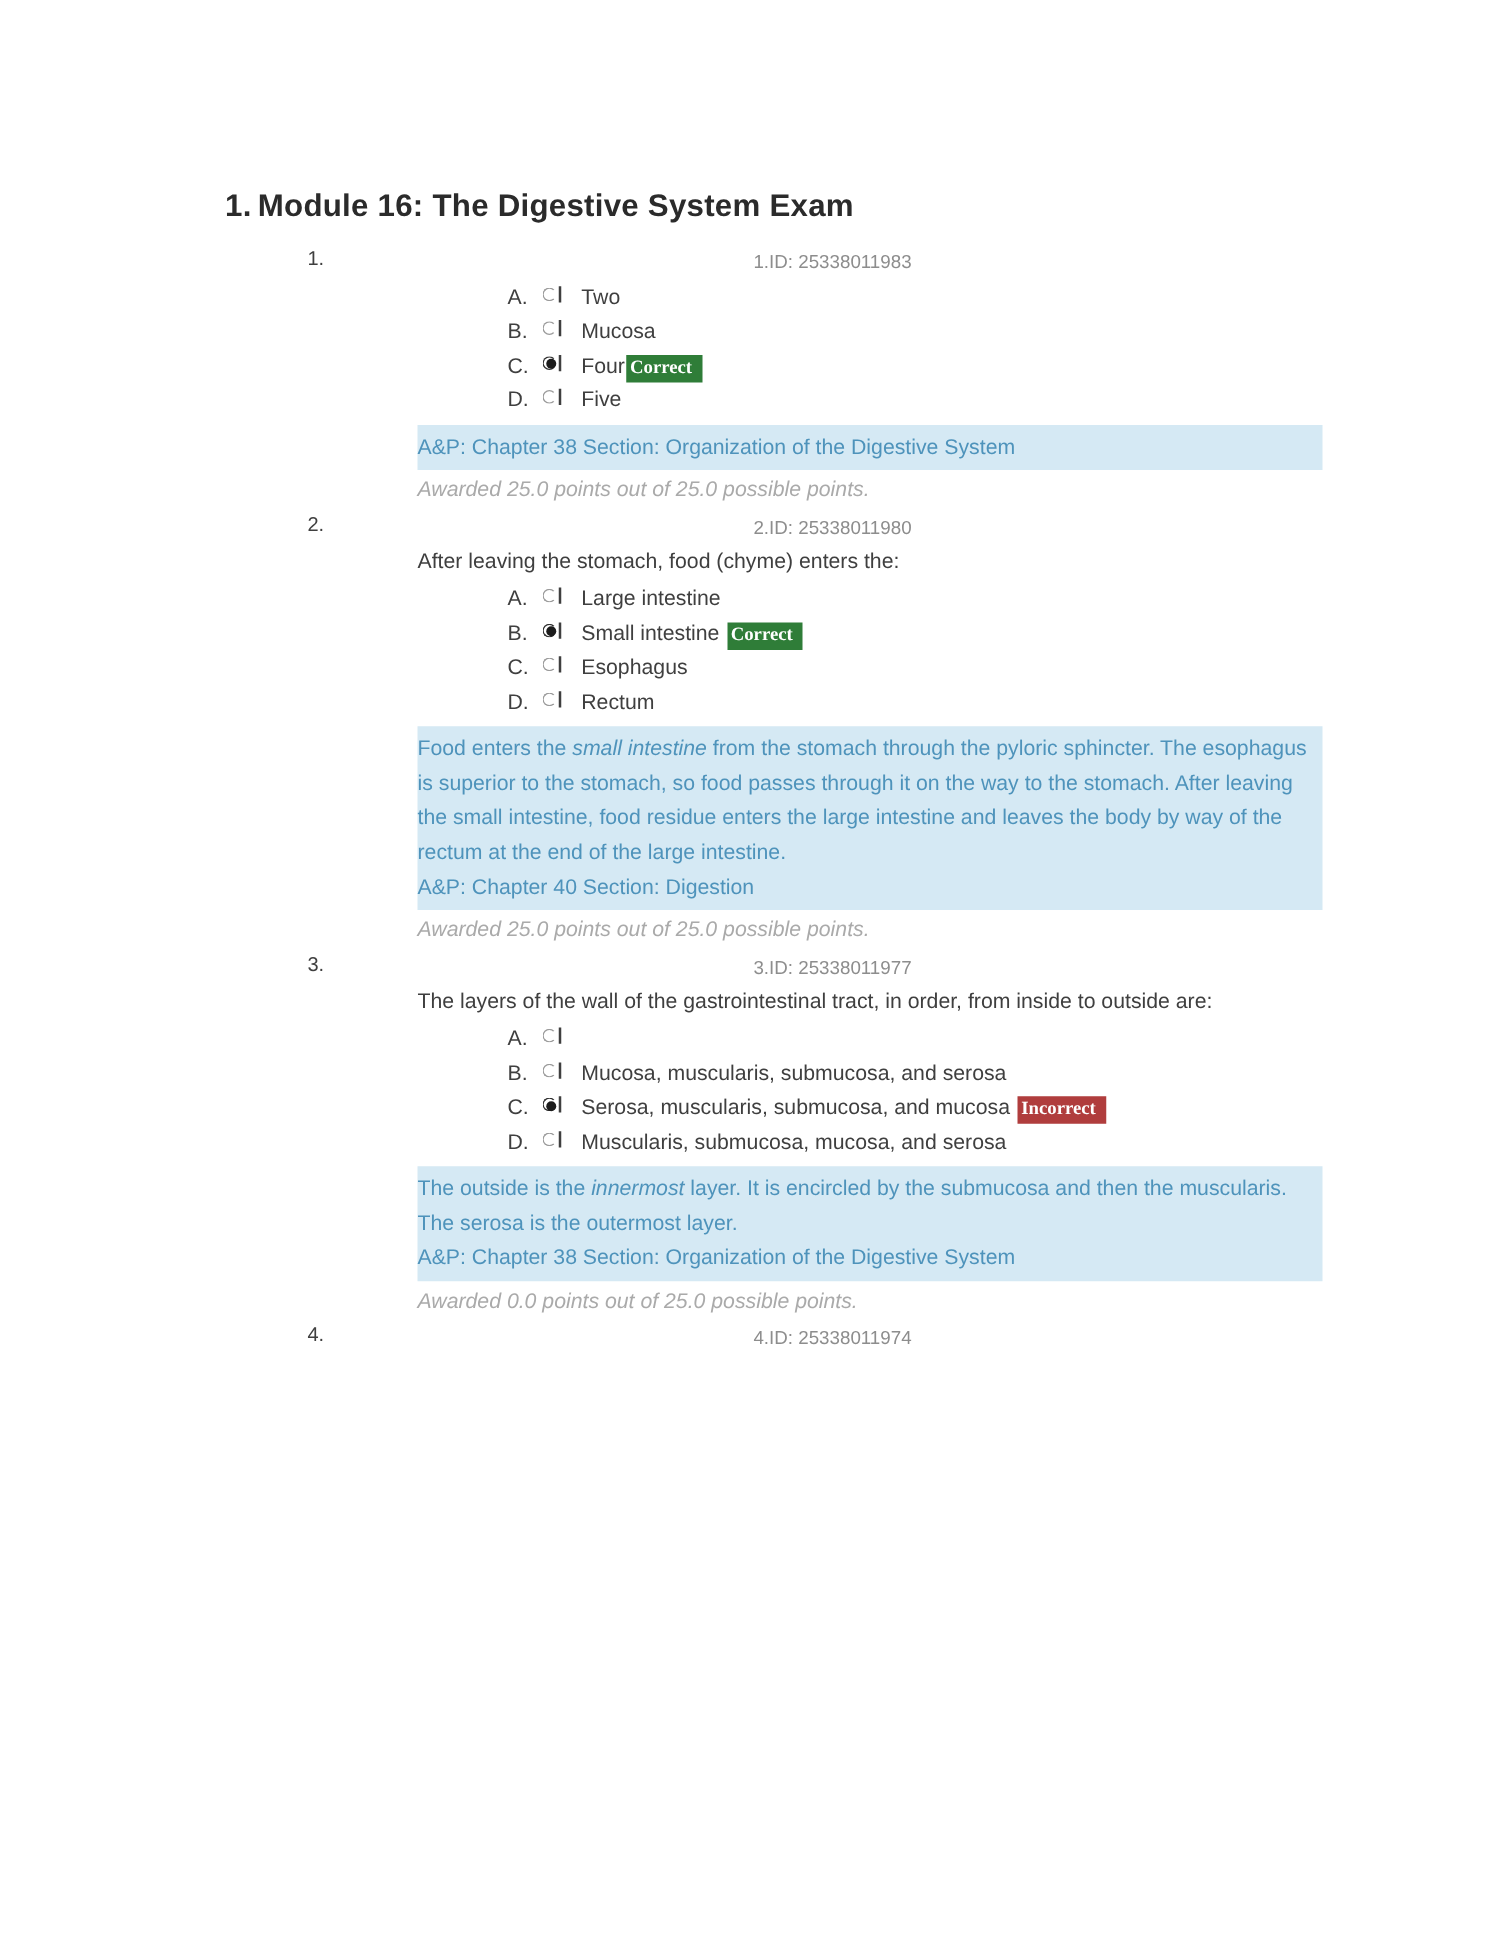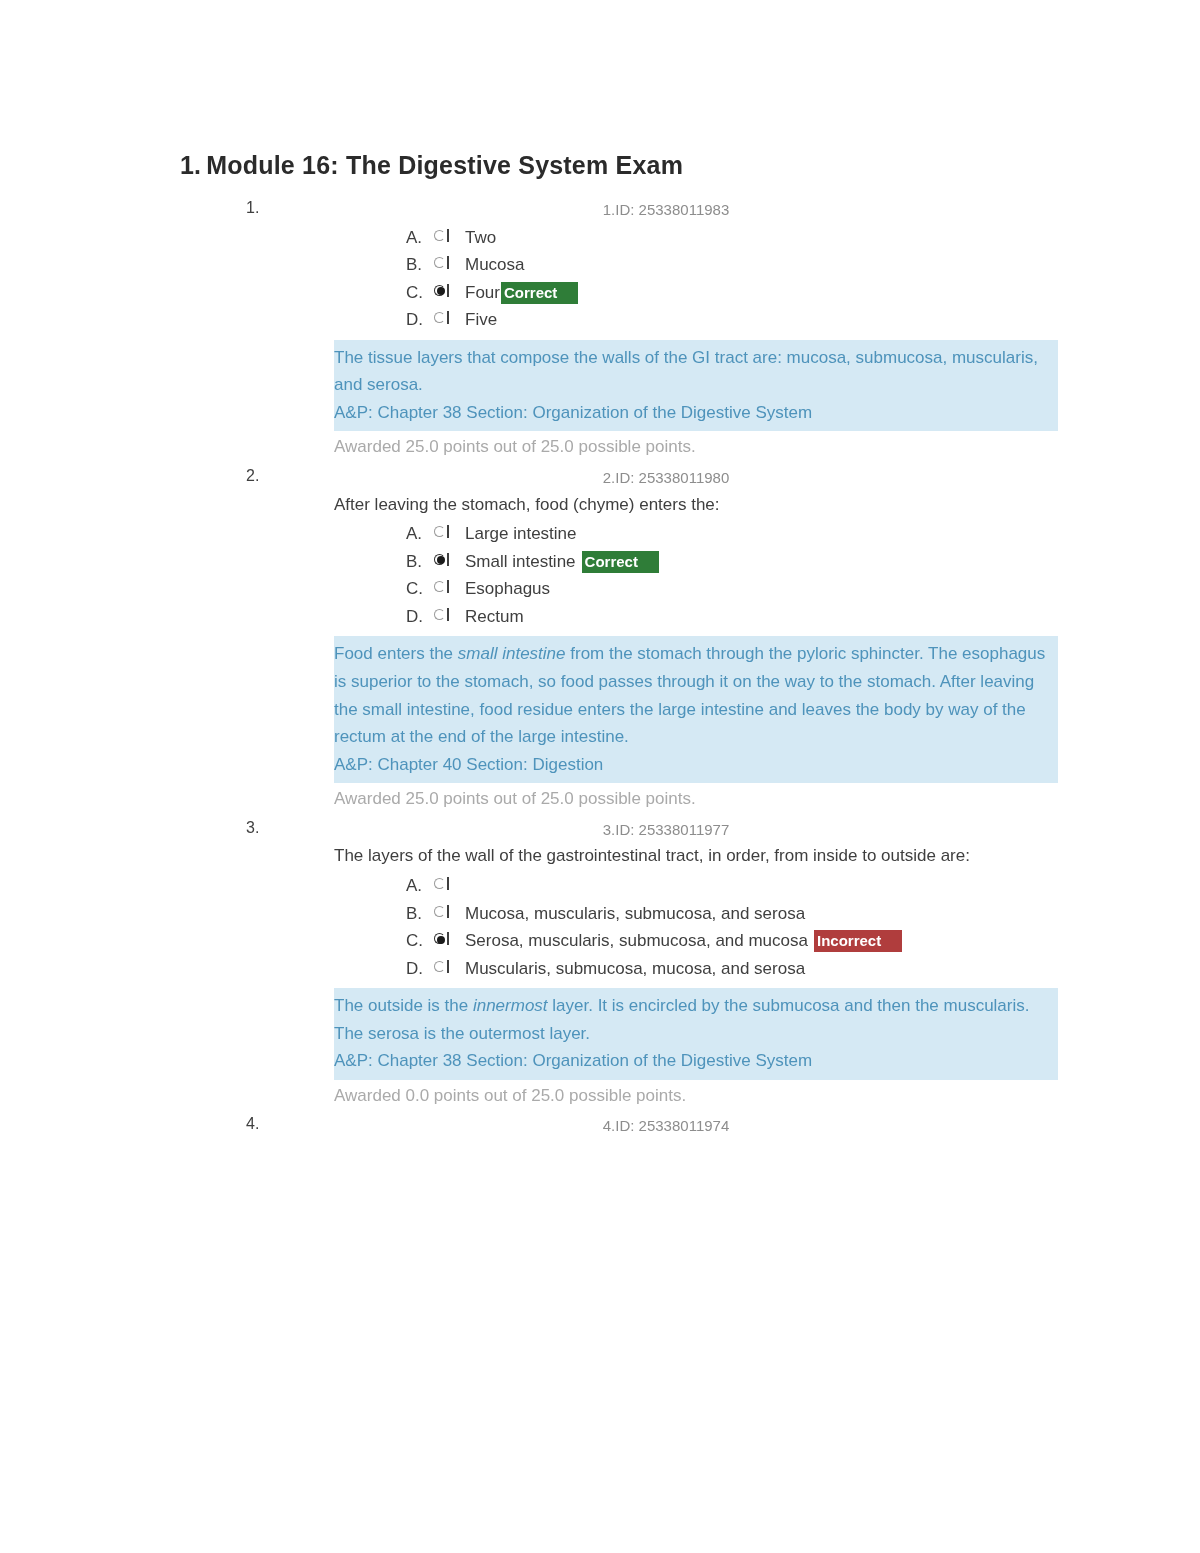"Correct" .badge { font-family: none -> Liberation Serif, serif; padding: 1px 21px 2px 3px -> 1px 8px 2px 3px }
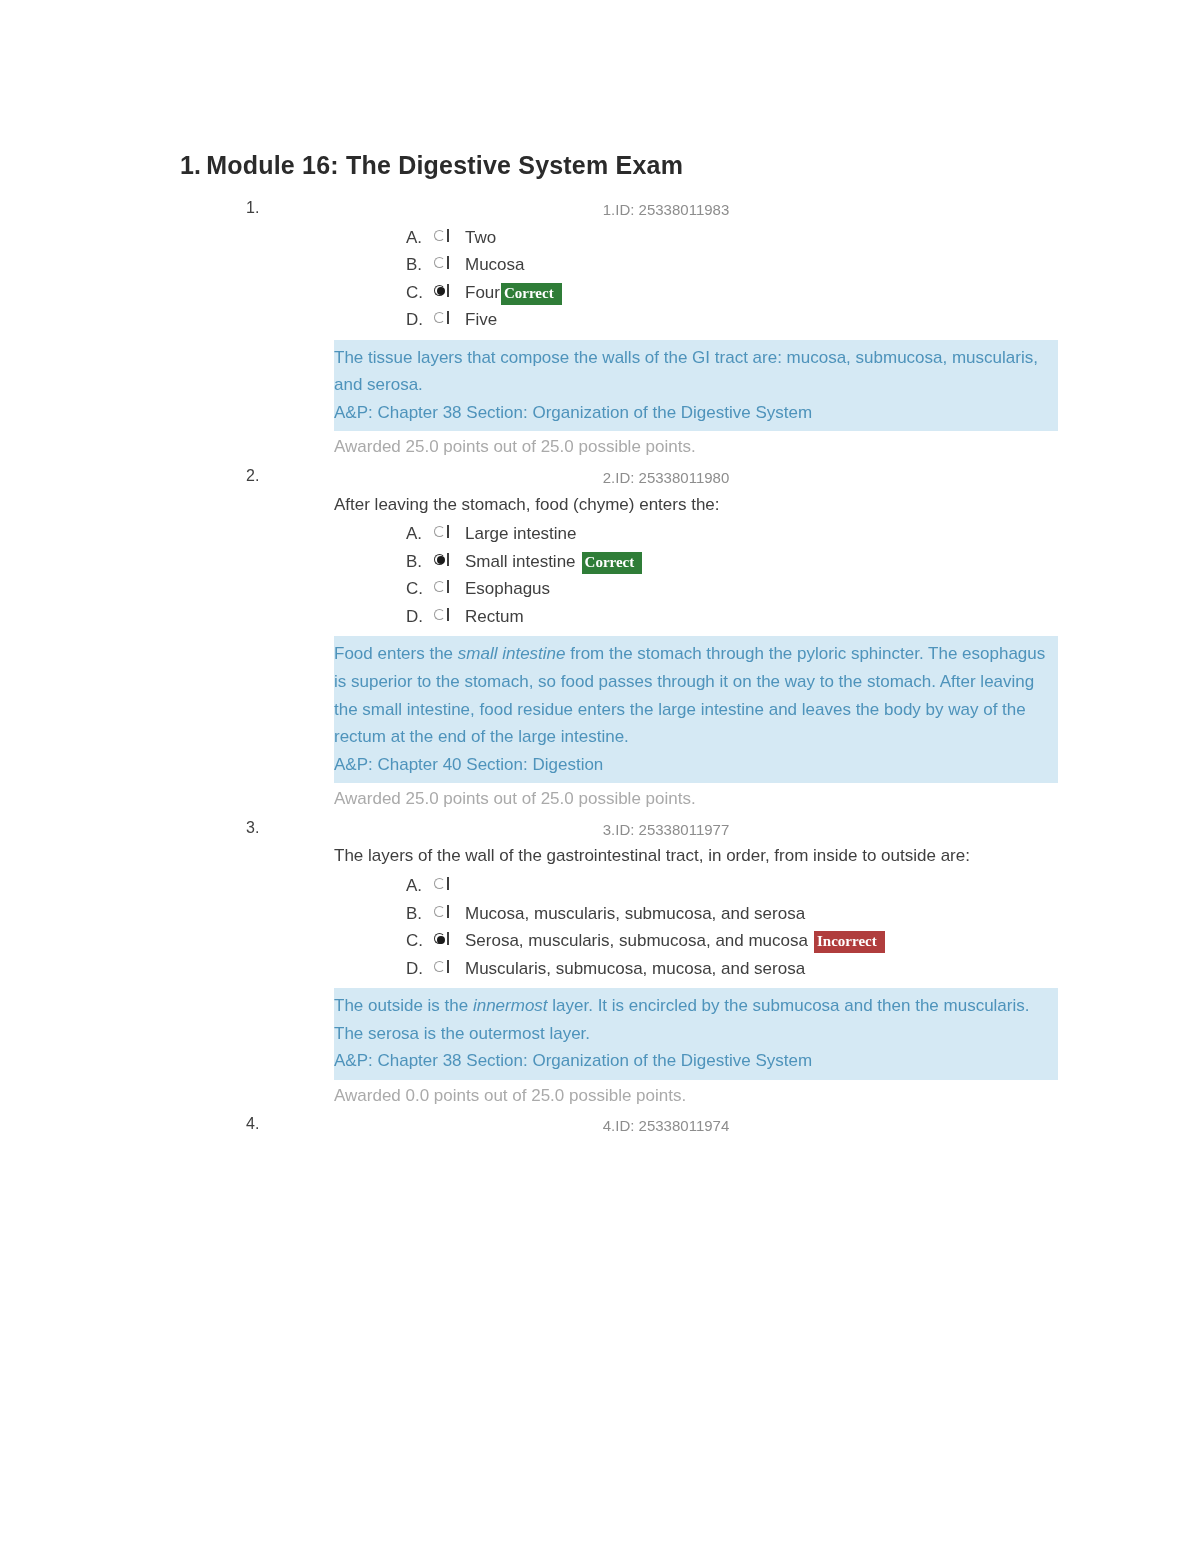"The tissue layers that compose" p { html: <p>The tissue layers that compose the walls of the GI tract are: mucosa, submucosa, muscularis, and serosa.</p> -> none }
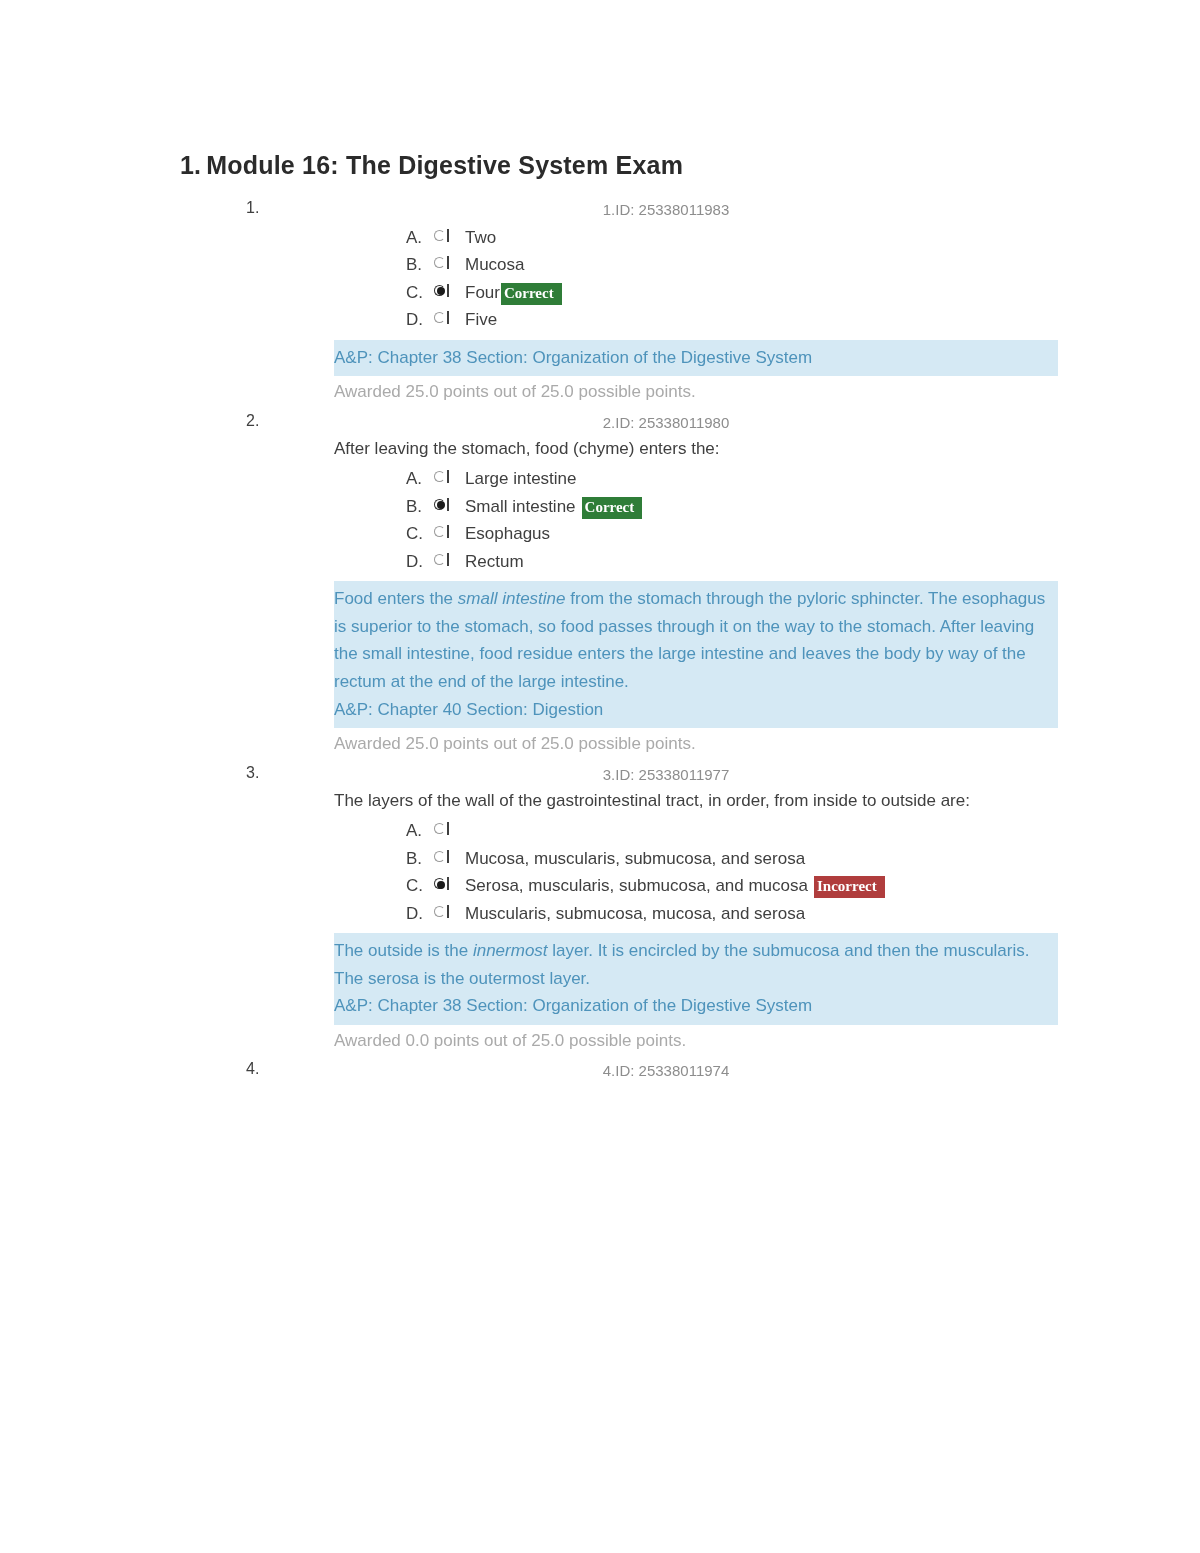"Awarded 25.0 points out of" .awarded { font-style: none -> italic }
